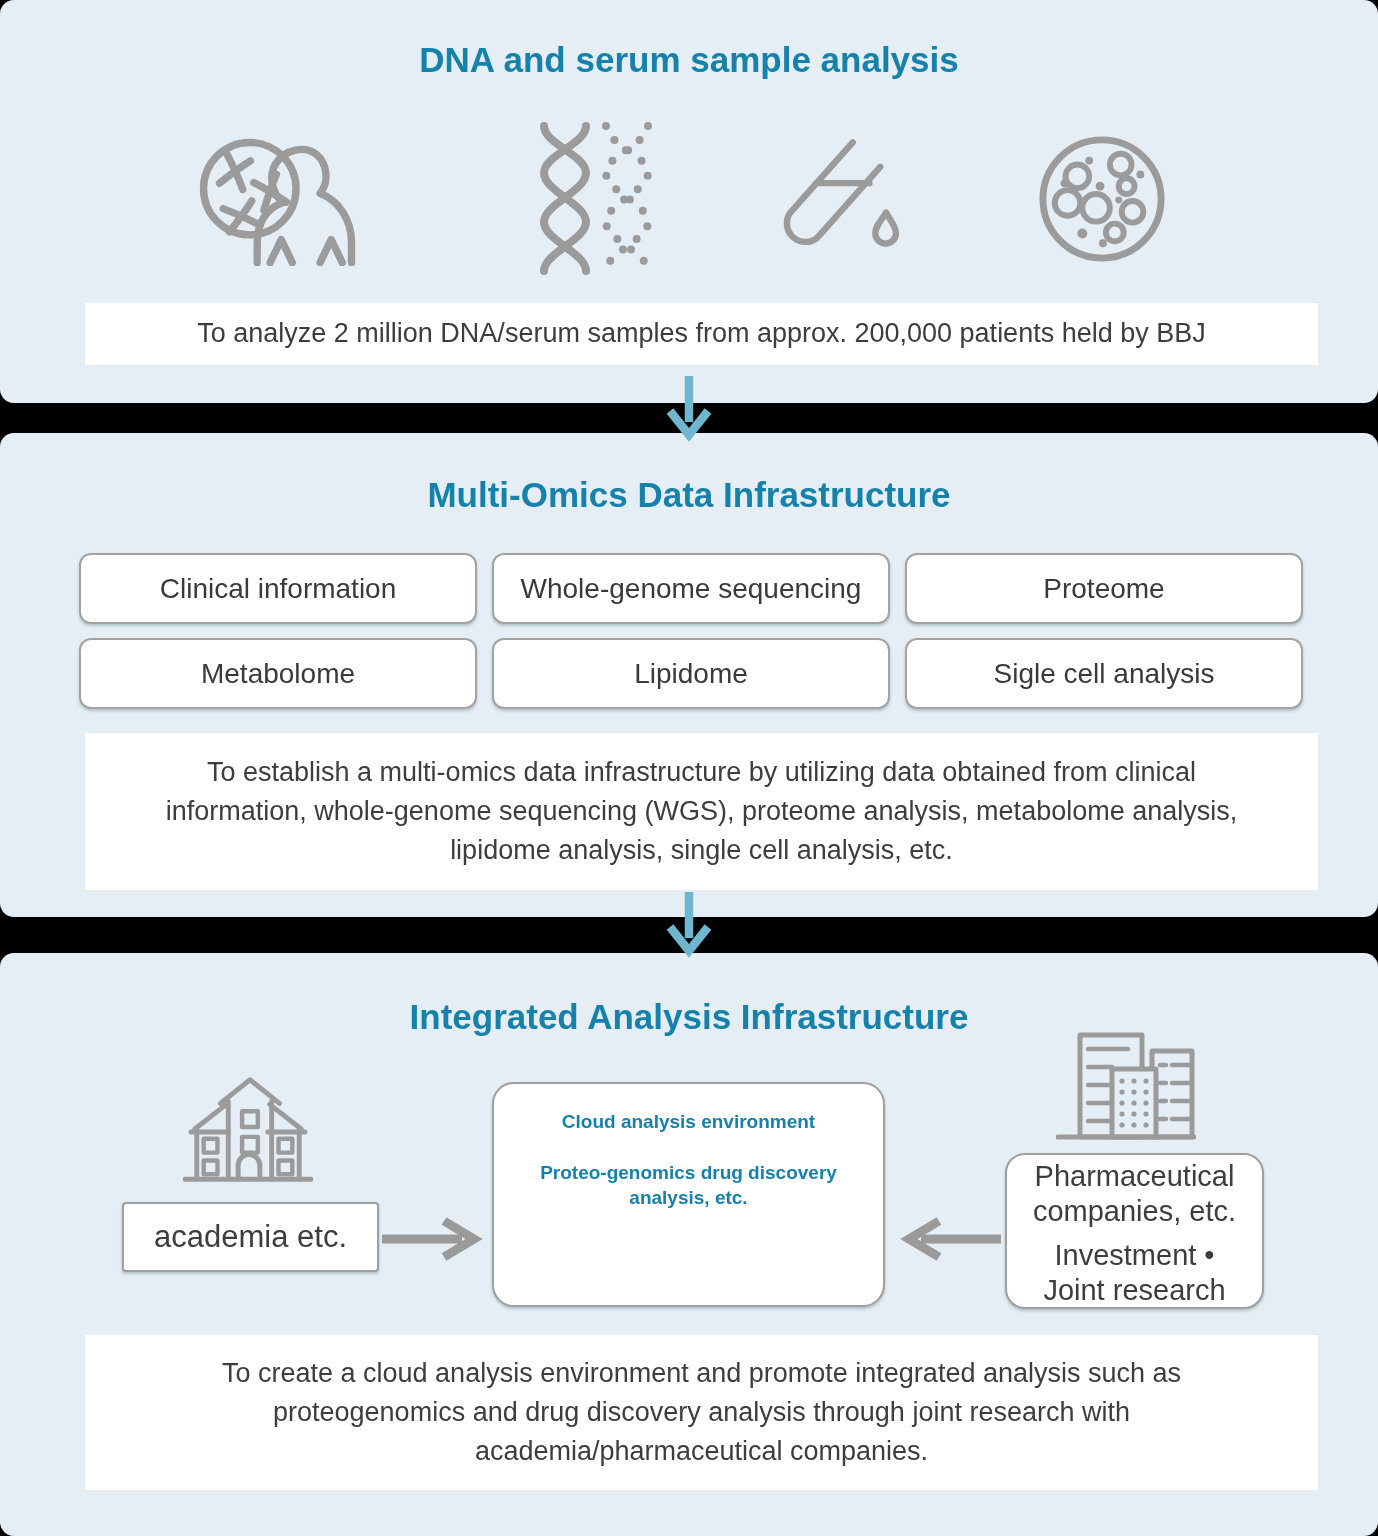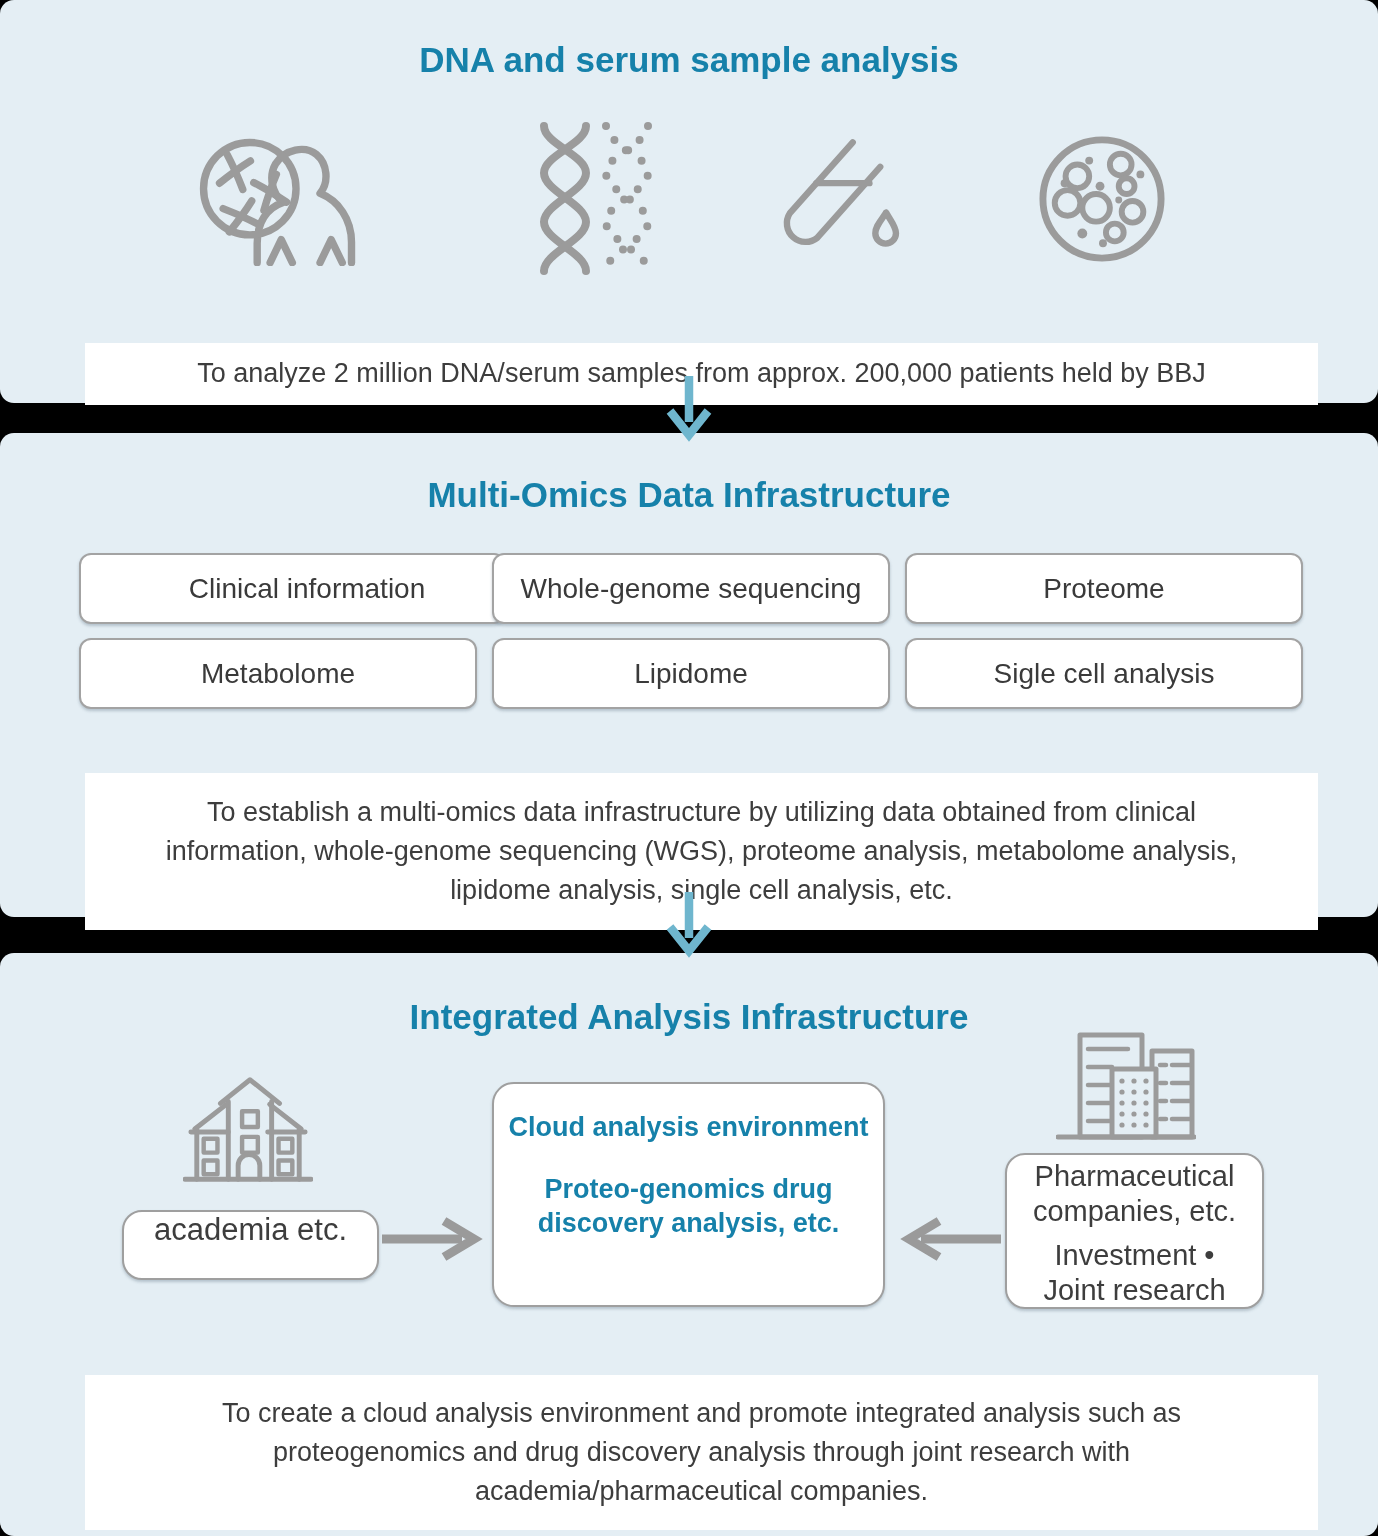"To analyze 2 million DNA/serum" .caption-box { margin-top: 40px -> none }
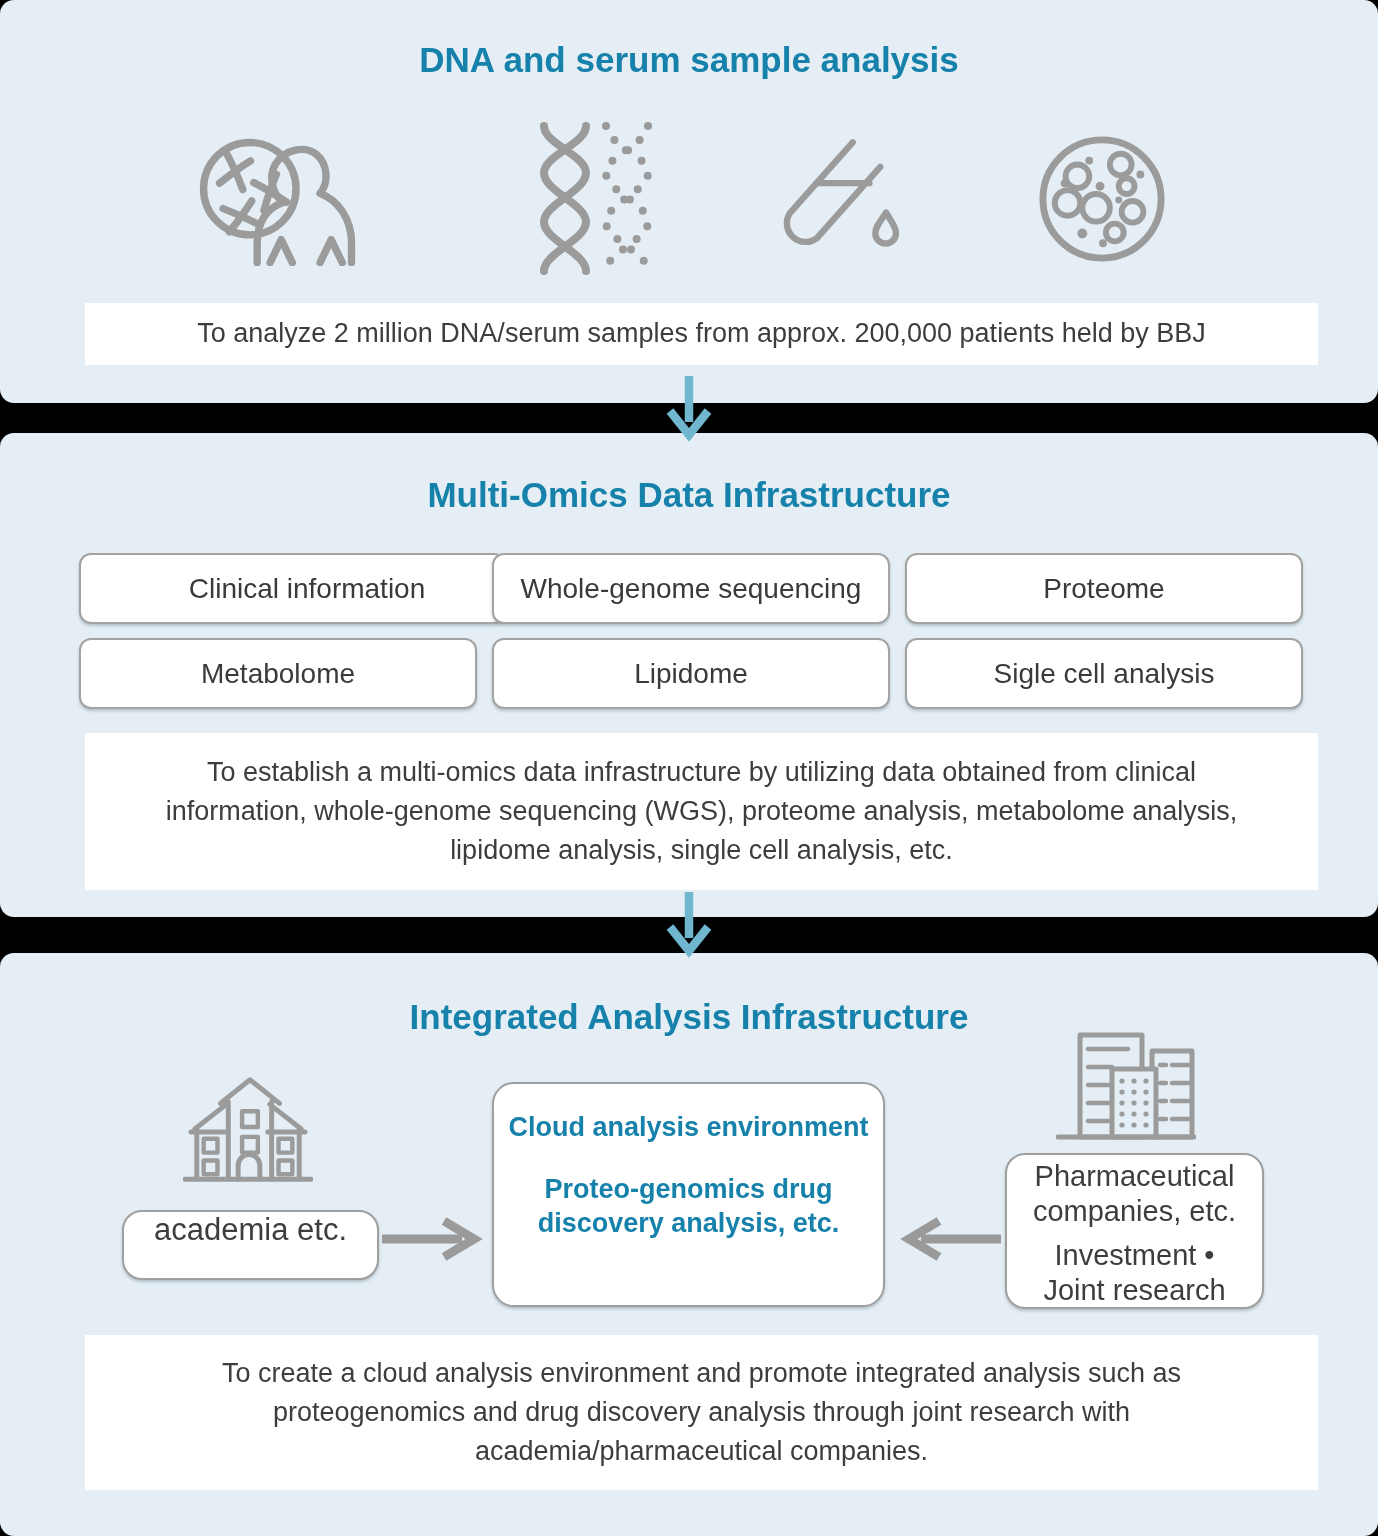"Clinical information" div.obox { padding-left: 29px -> none }
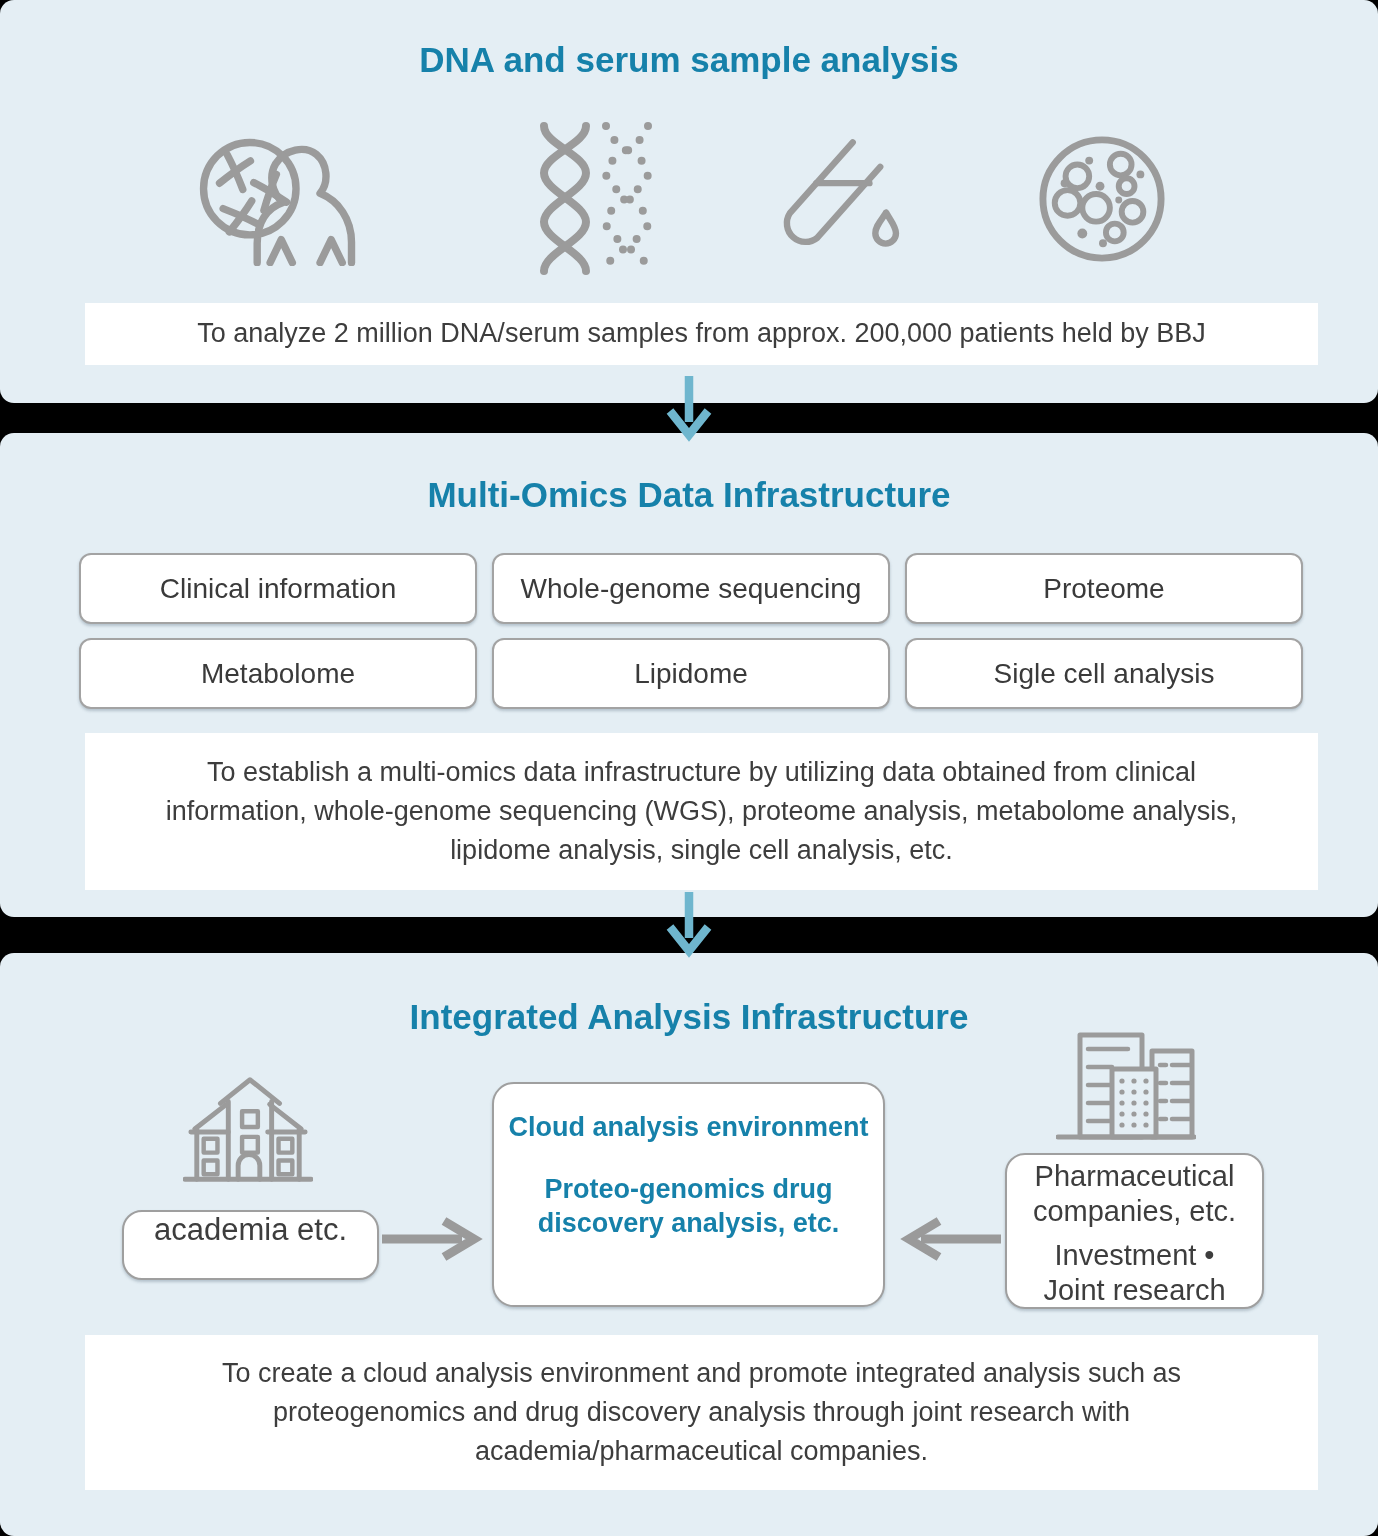"Cloud analysis environment" #cloud-box { font-size: 27px -> 19px }
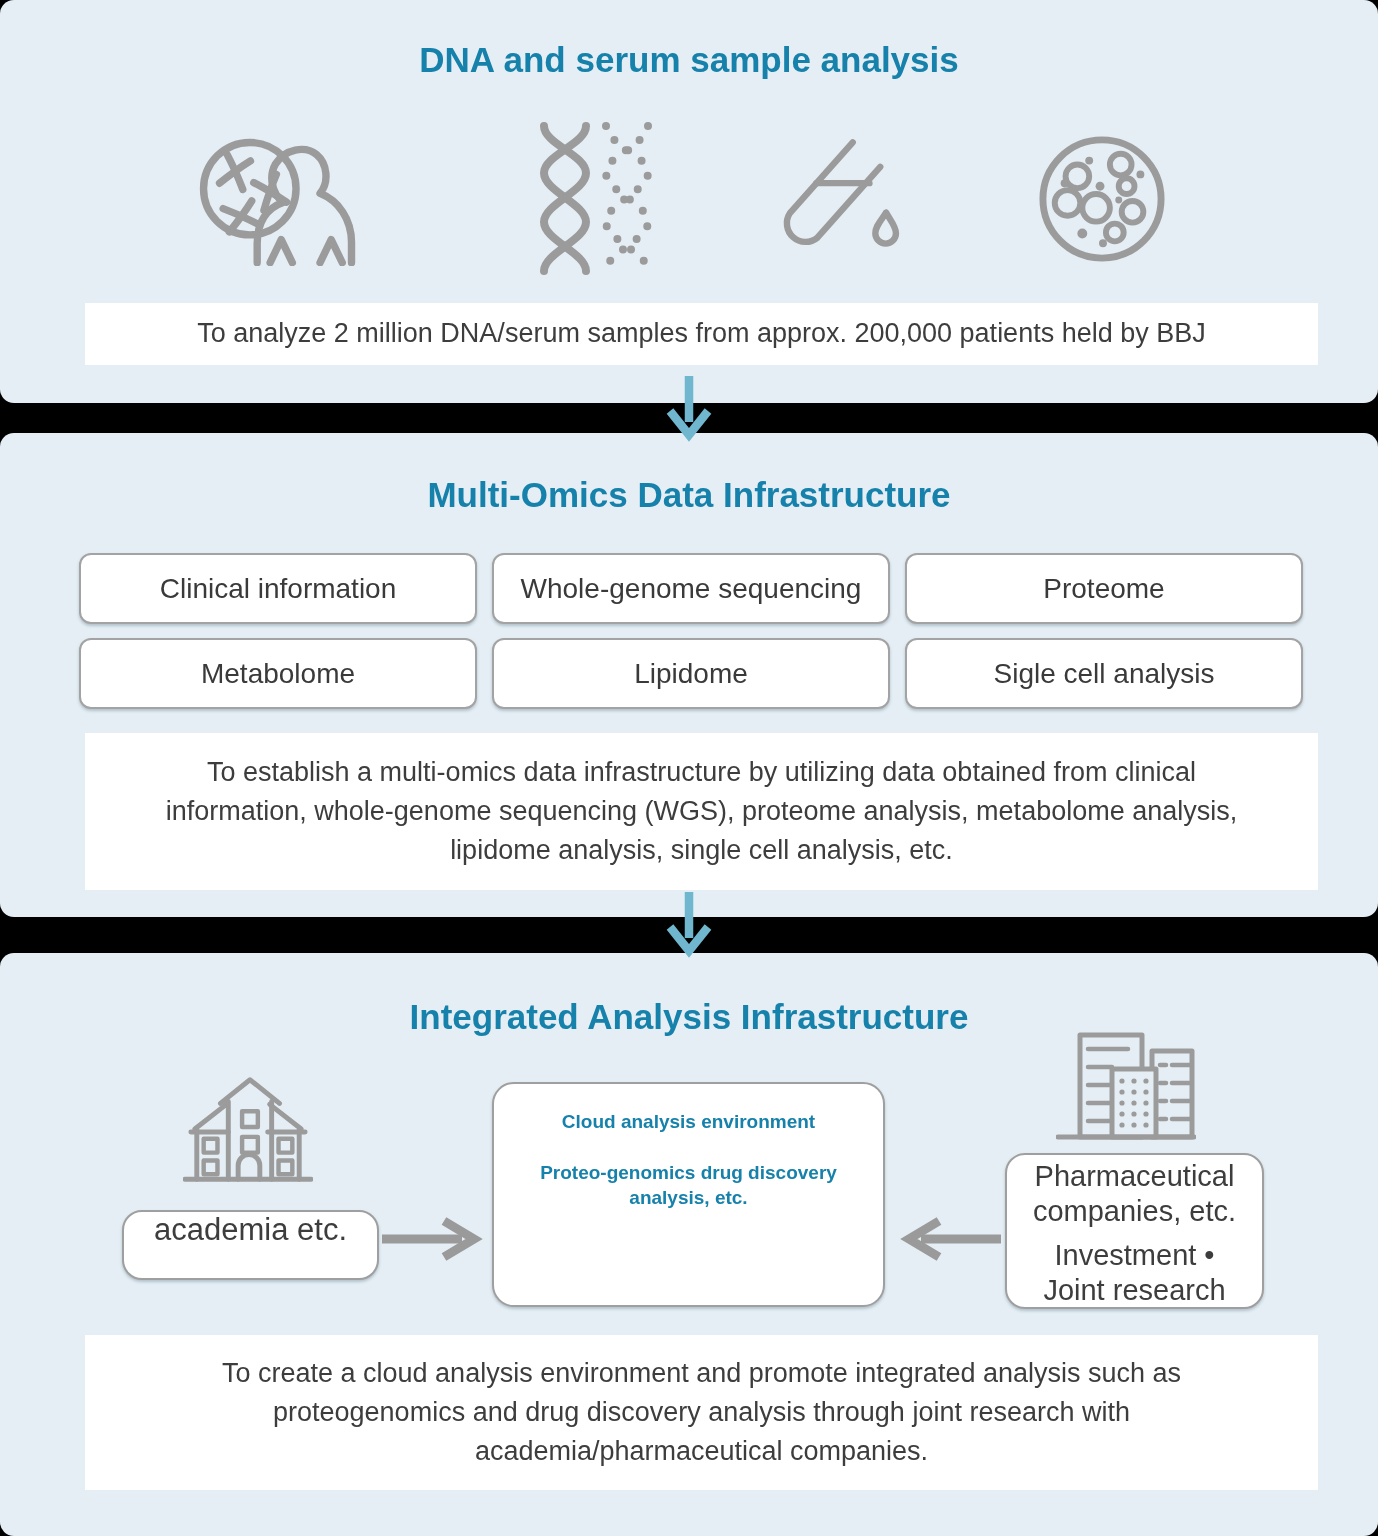"academia etc." #academia-box { align-items: none -> center; border-radius: 20px -> 4px; margin-top: 8px -> none }
